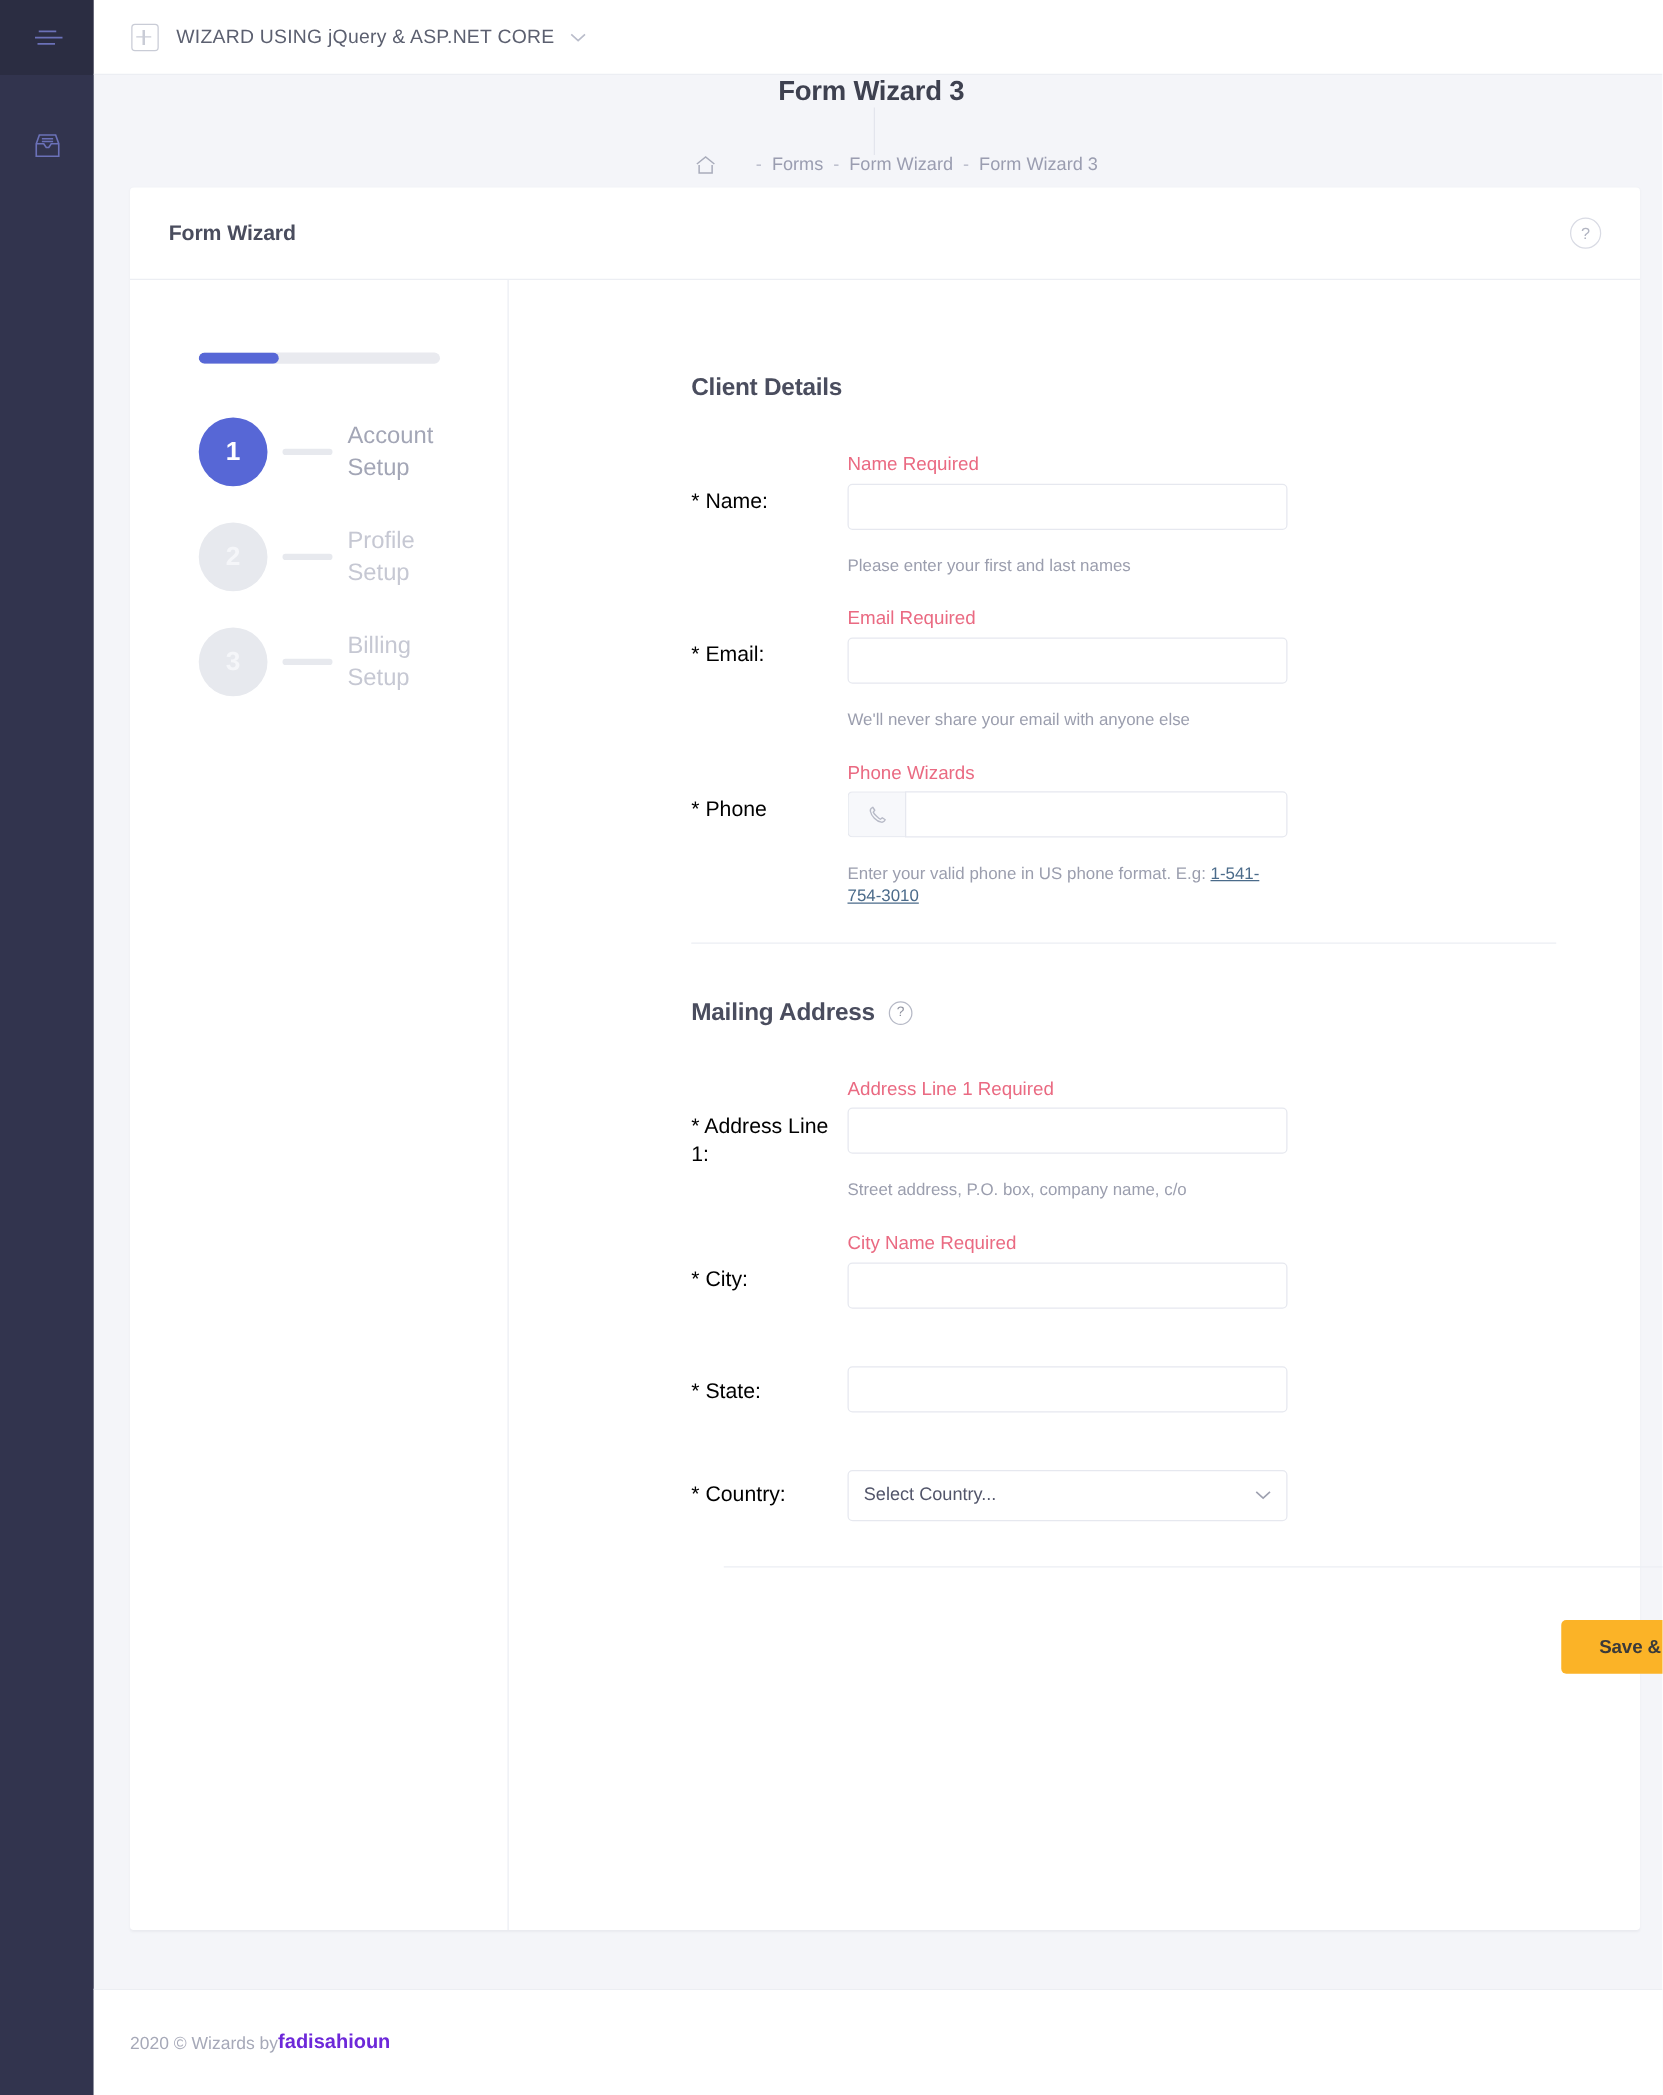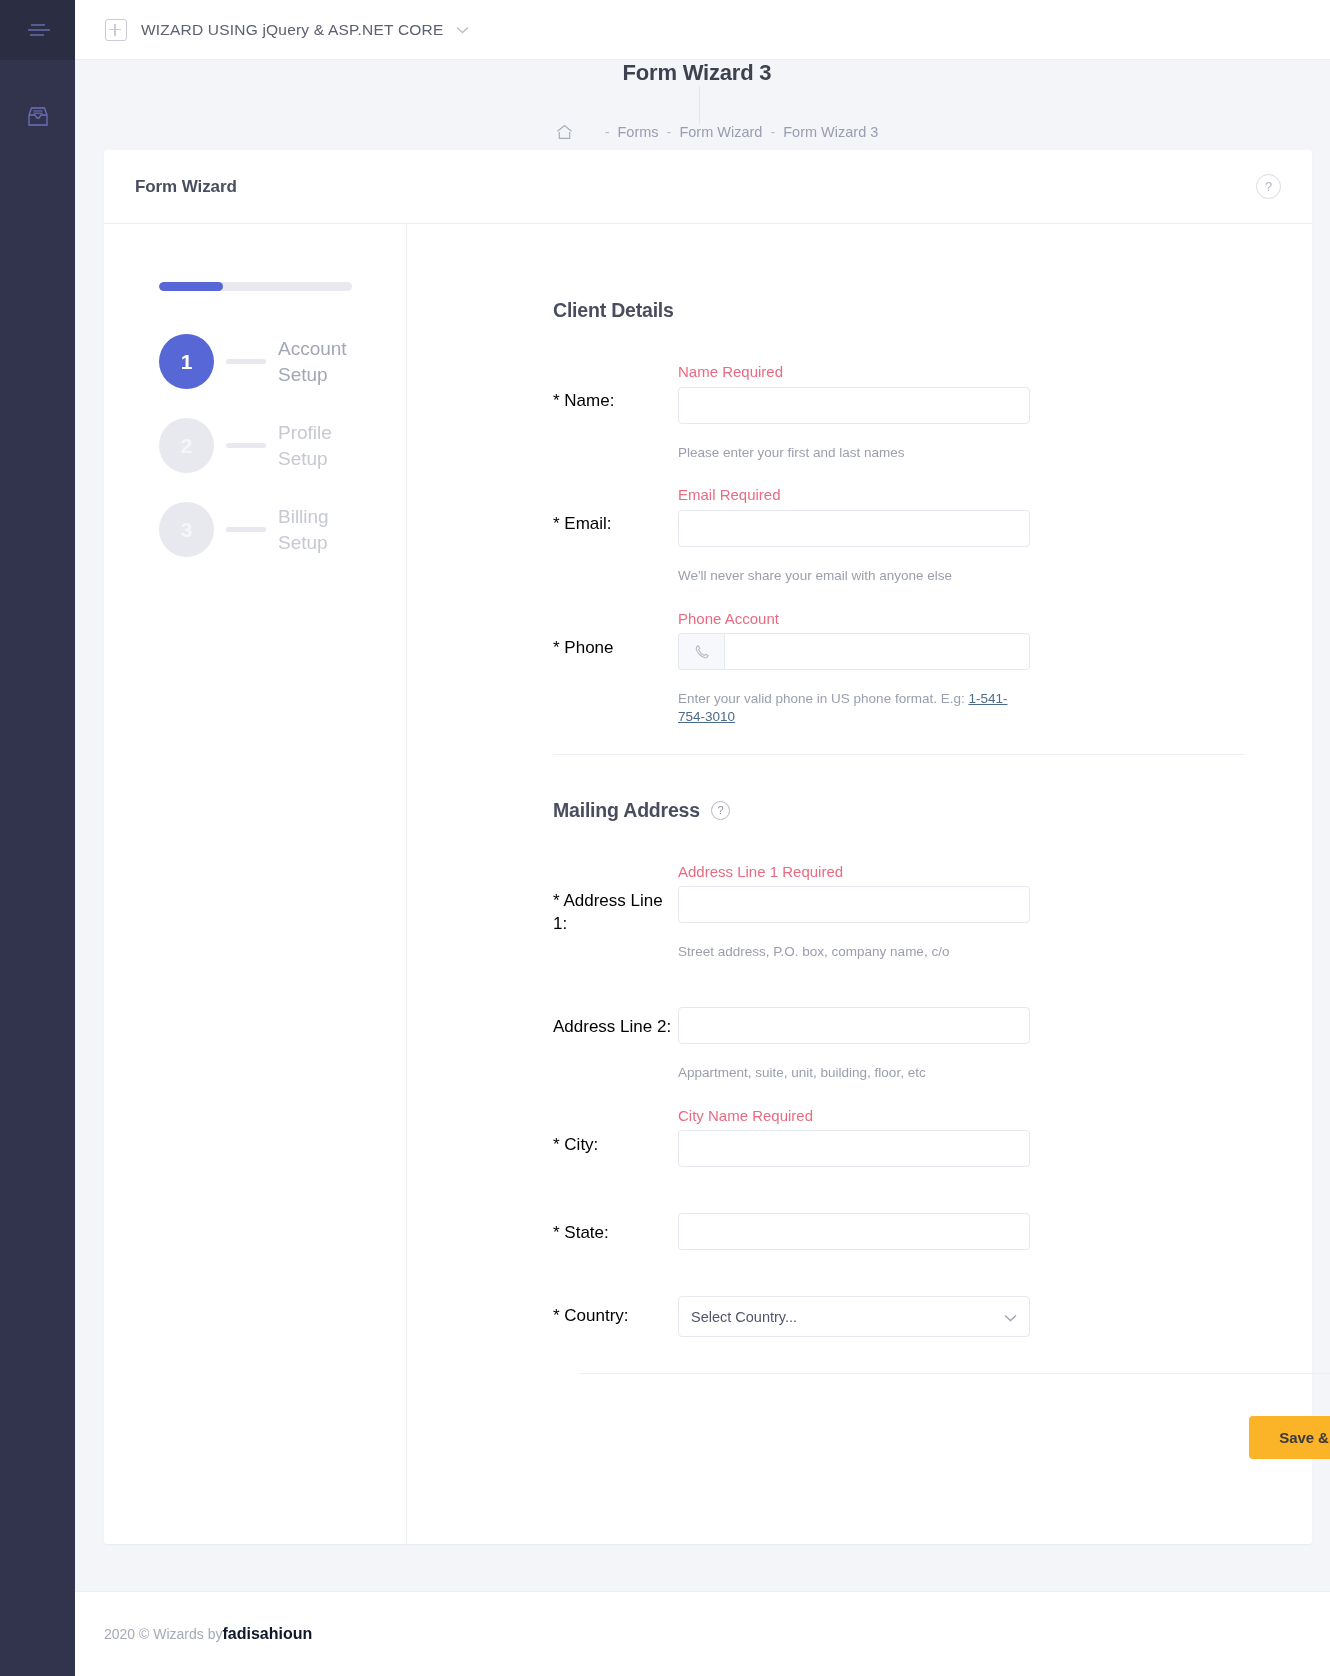"Phone Account" div.err-msg { text: Account -> Wizards }
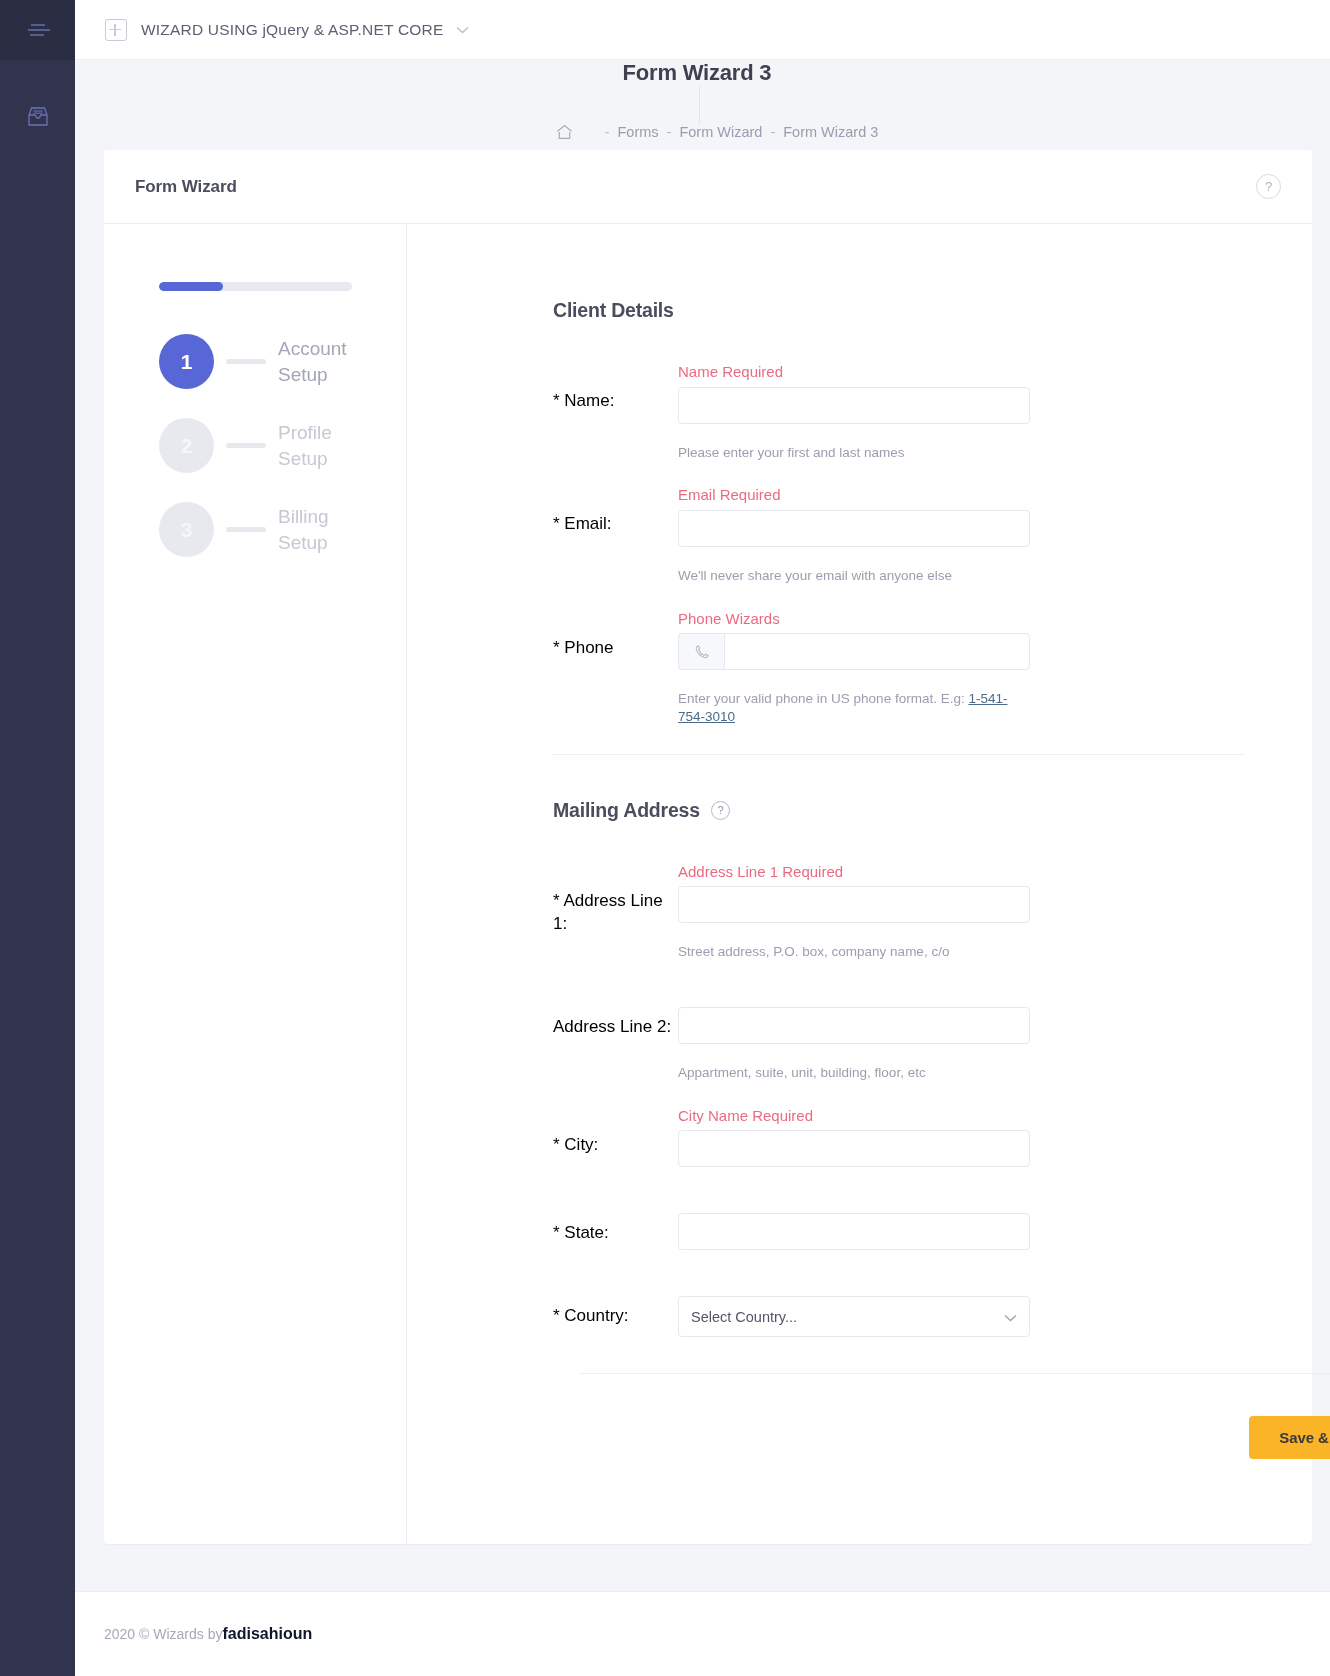"Address Line 2:" div.fld { html: <div> <div>Address Line 2:</div> <div> <div></div> <input> <div>Appartment, suite, unit, building, floor, etc</div> </div> </div> -> none }
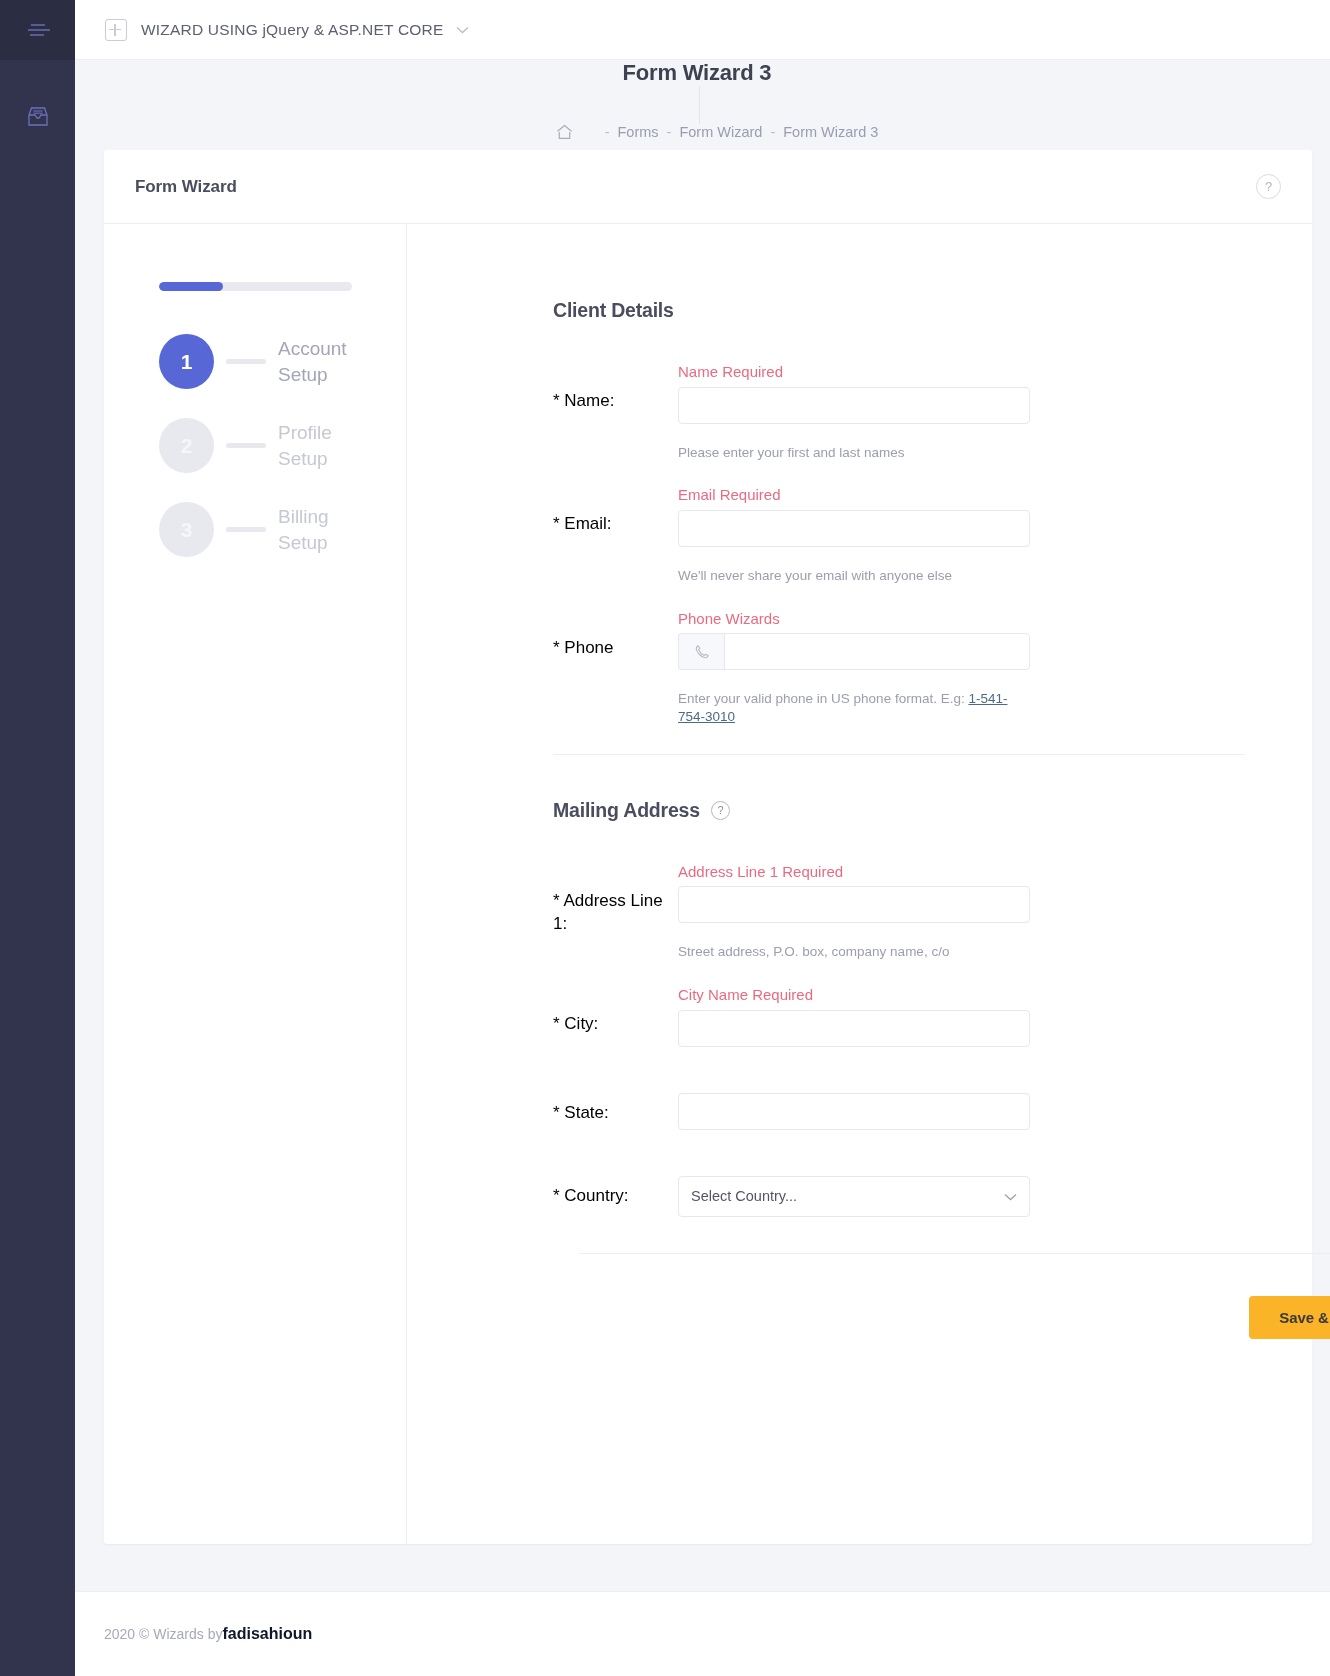"fadisahioun" .page-footer .brandlink { color: #0f172a -> #6d28d9 }
